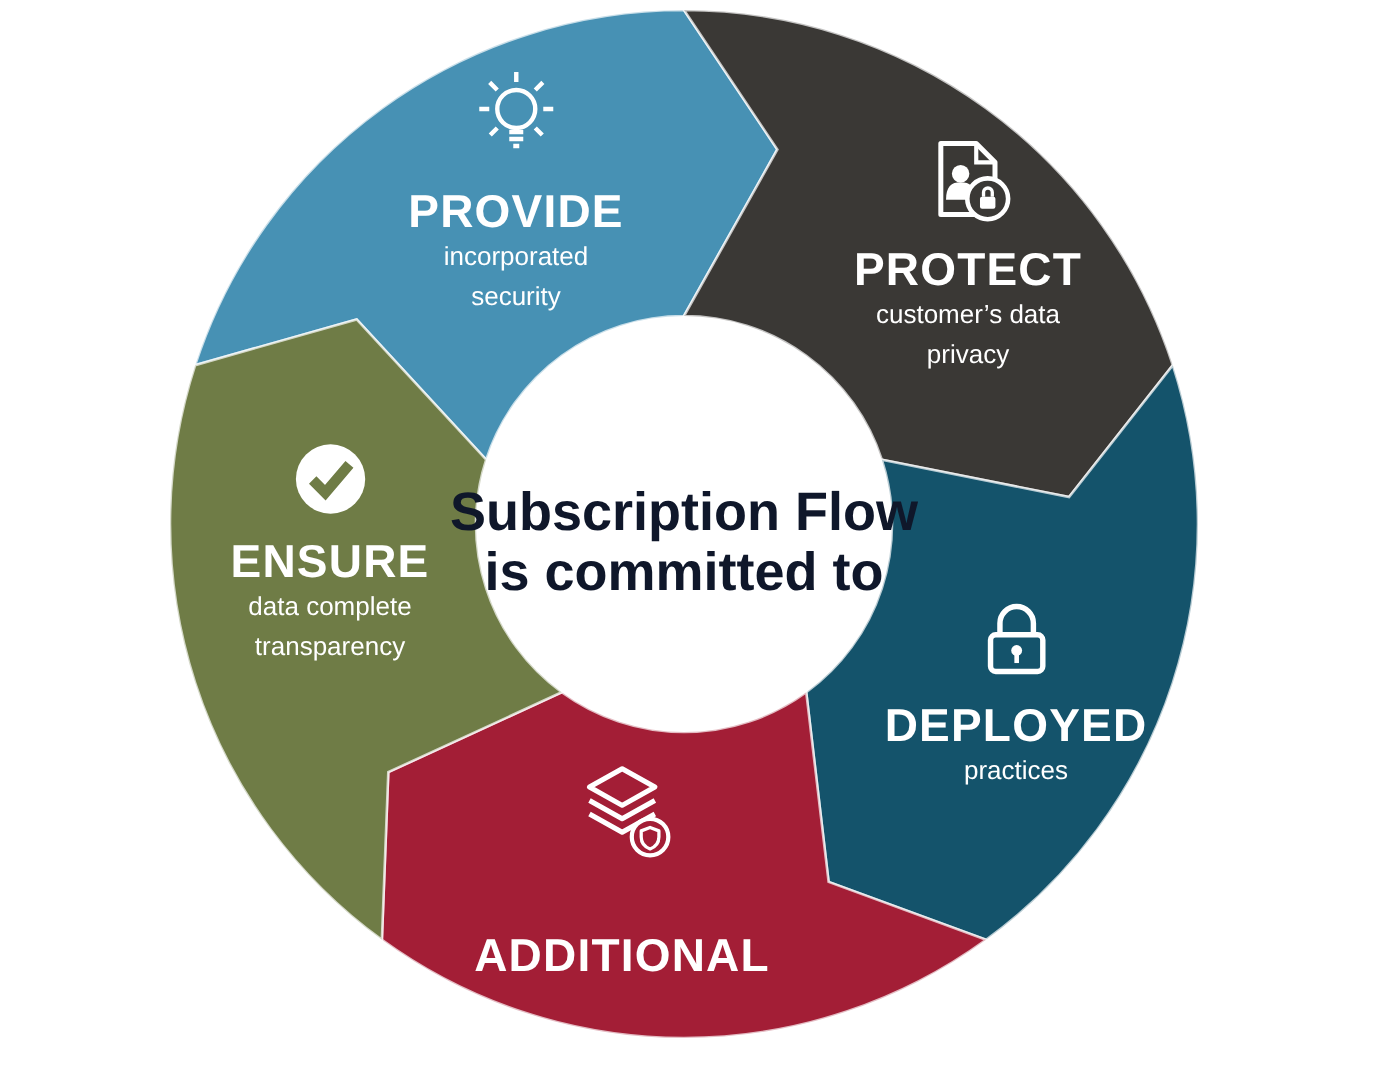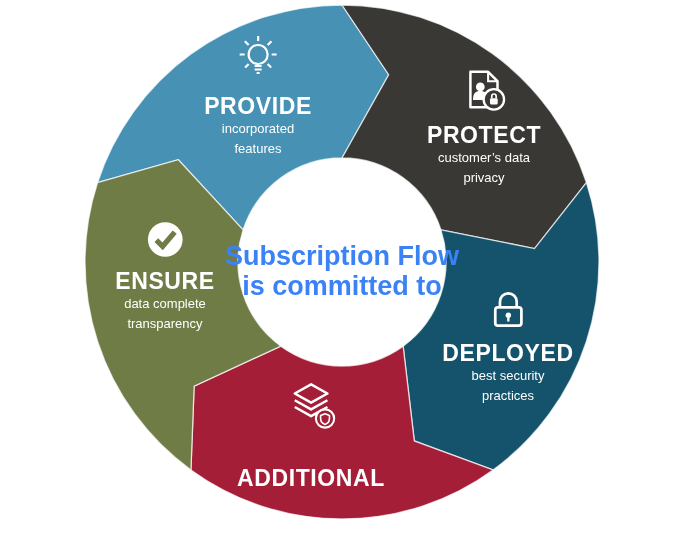"features" div.sub { text: features -> security }
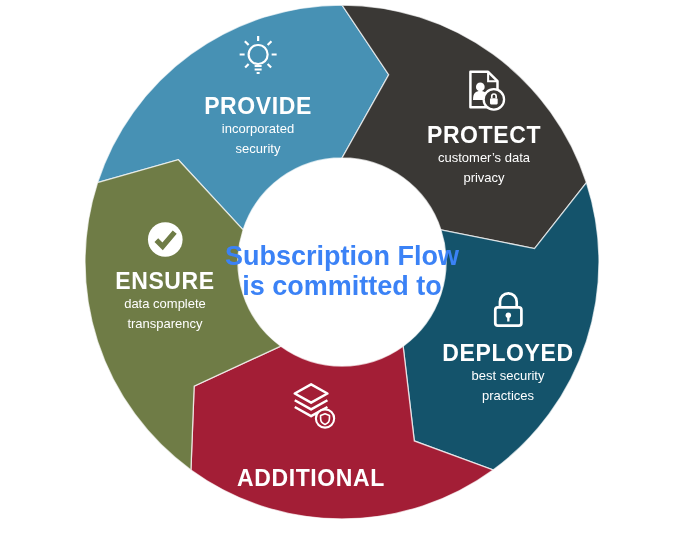"Subscription Flow" .center-text { color: #3b82f6 -> #0f172a }
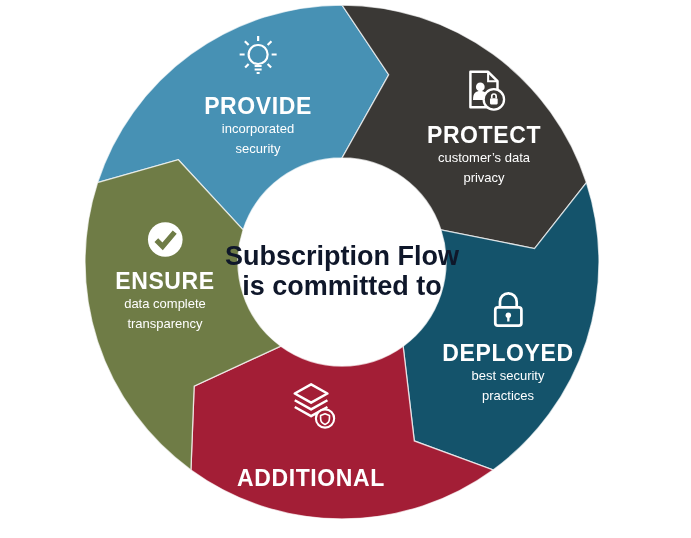"best security" div.sub { html: <div>best security</div> -> none }
